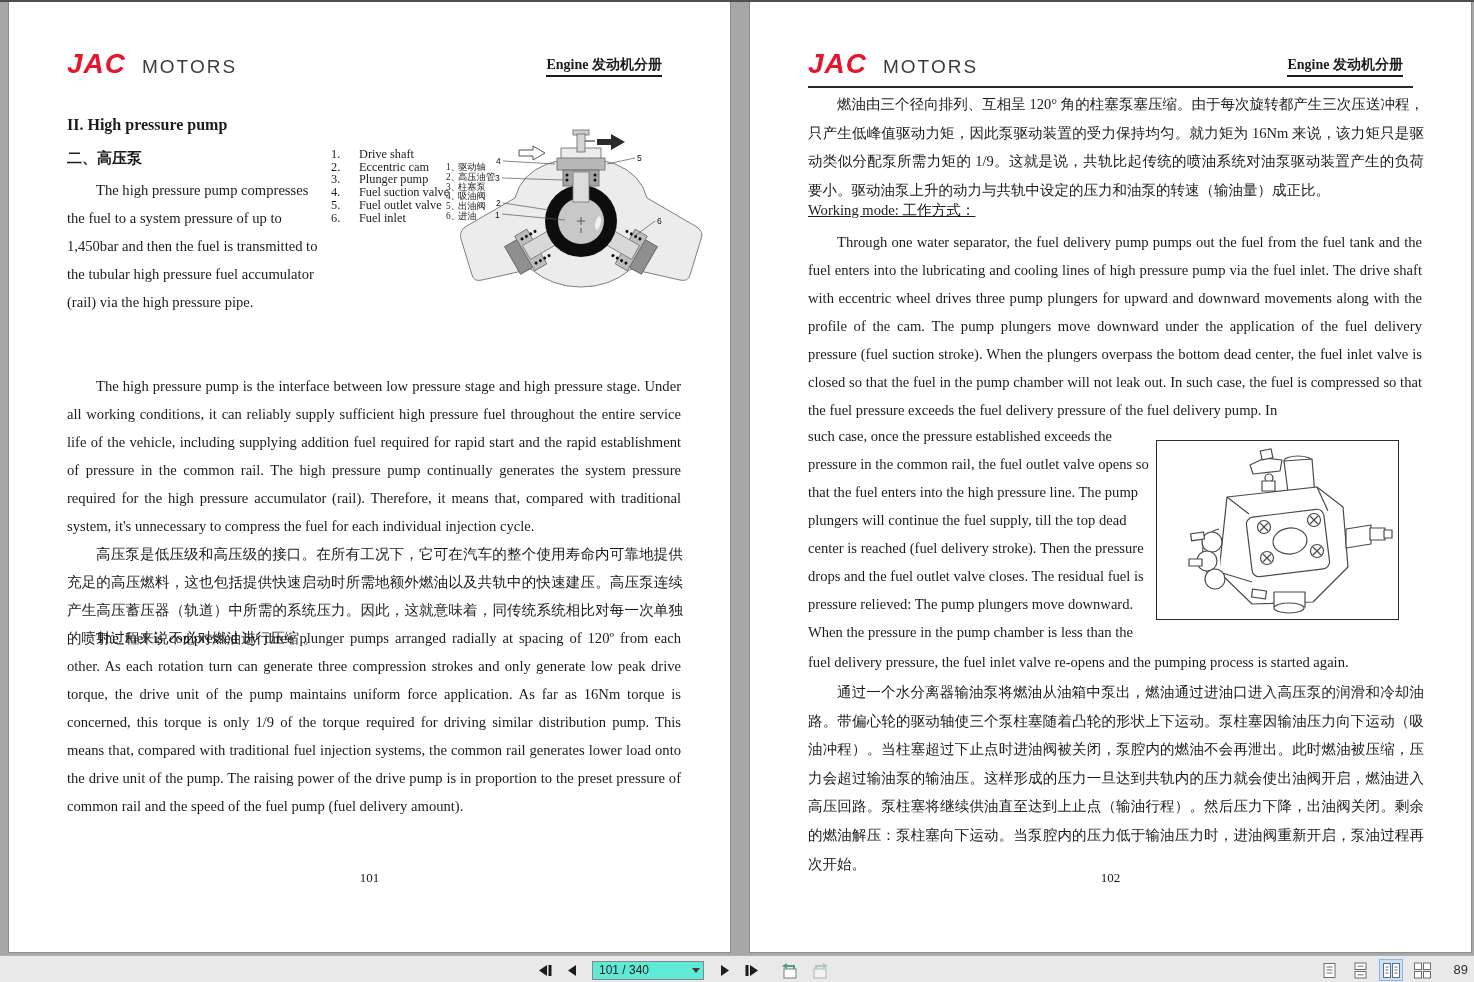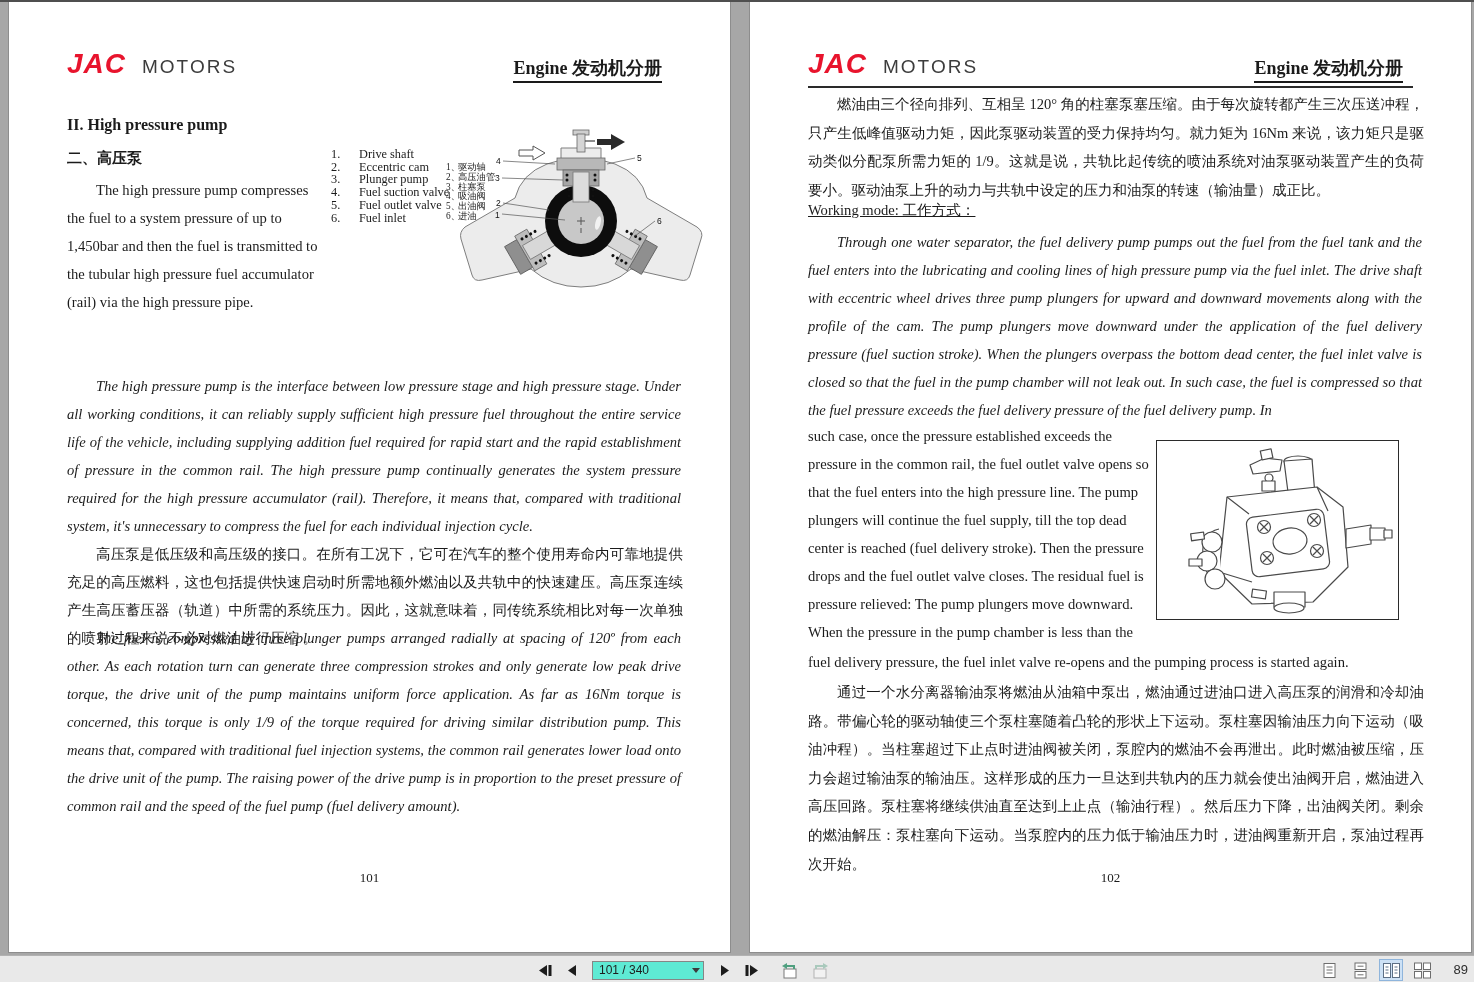"Engine 发动机分册" .header-right { font-size: 18px -> 14px }
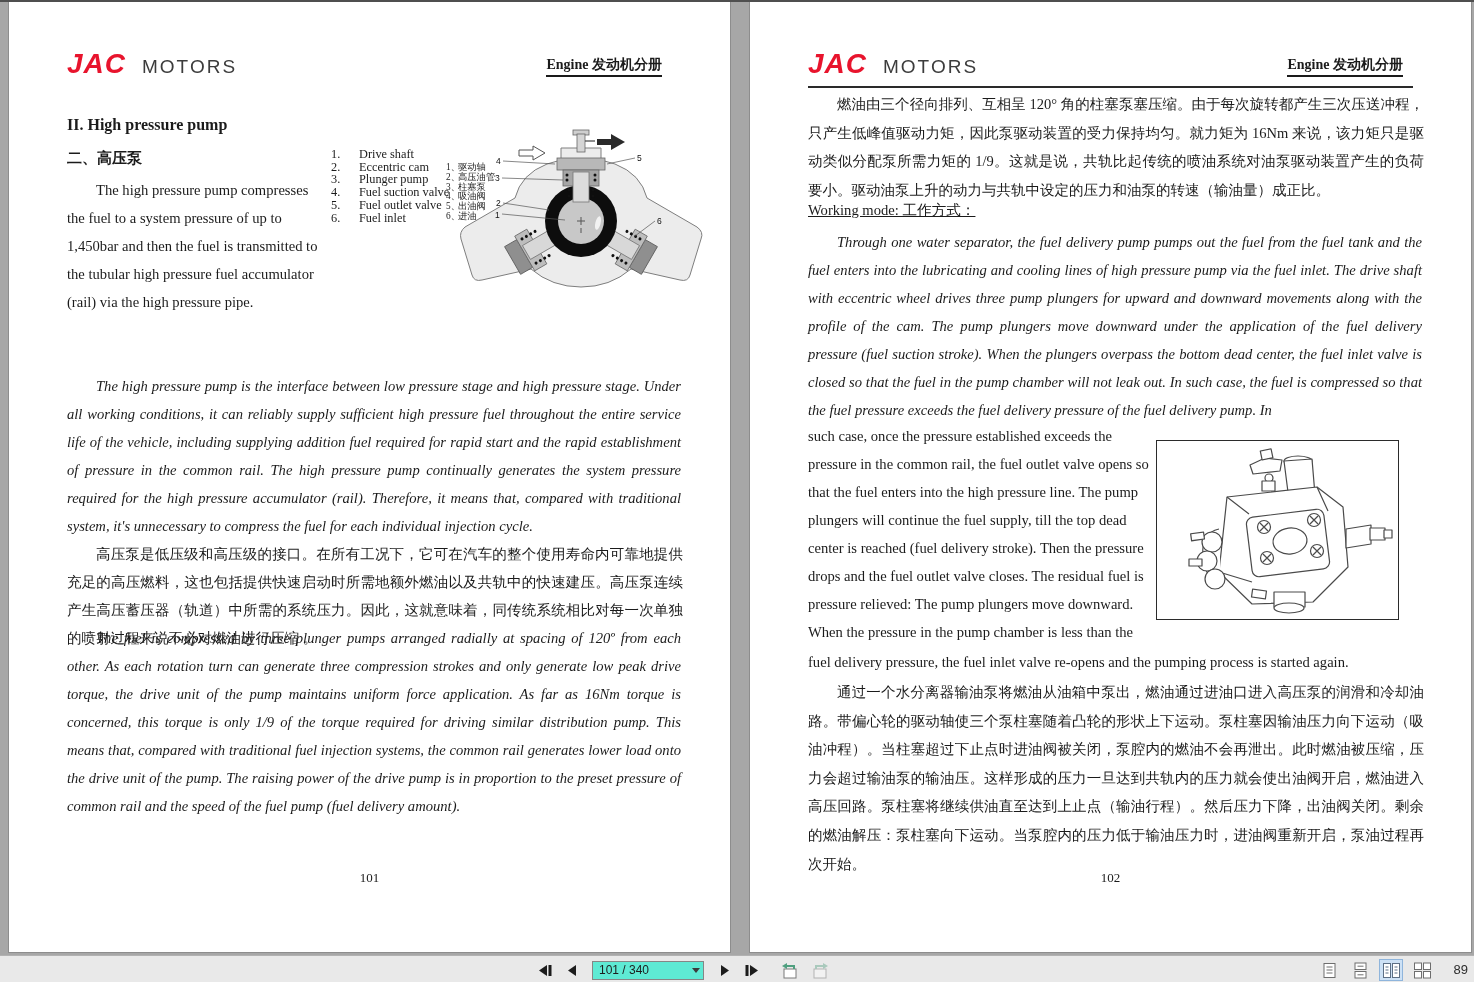"Through one water separator, the" .enp { font-style: italic -> none }
